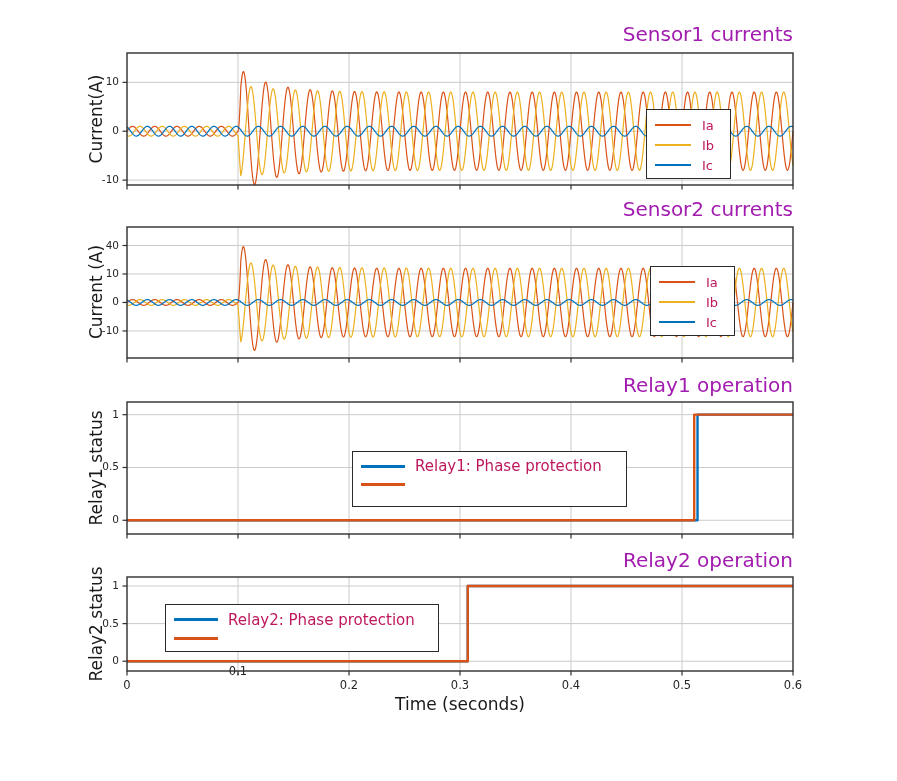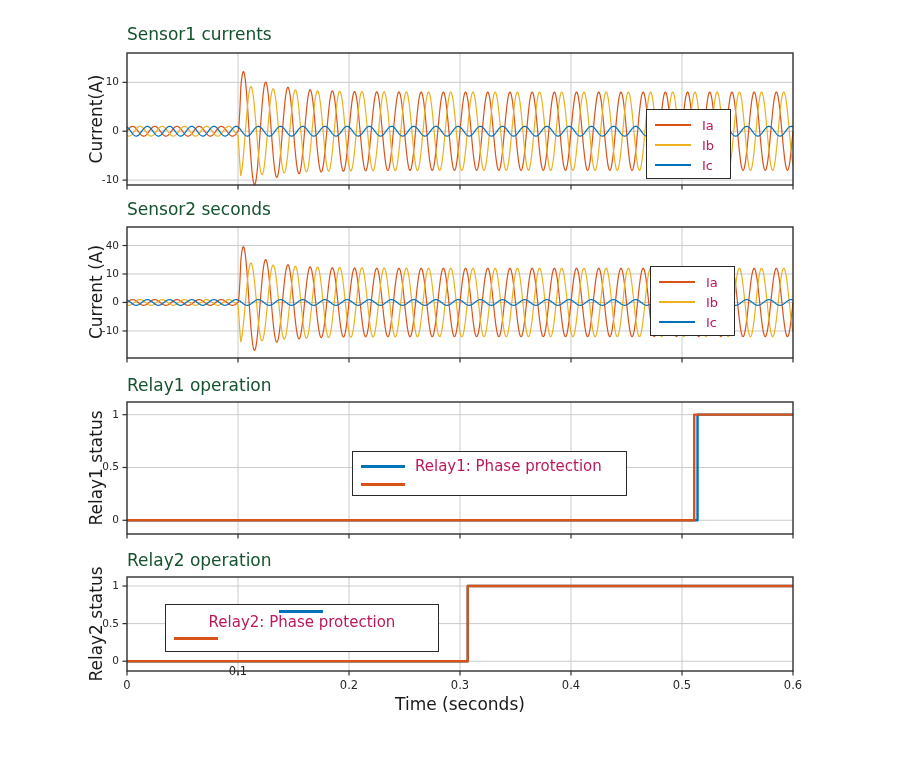"Sensor1 currents" .title { color: #14532d -> #a21caf; font-size: 17px -> 20px; text-align: left -> right }
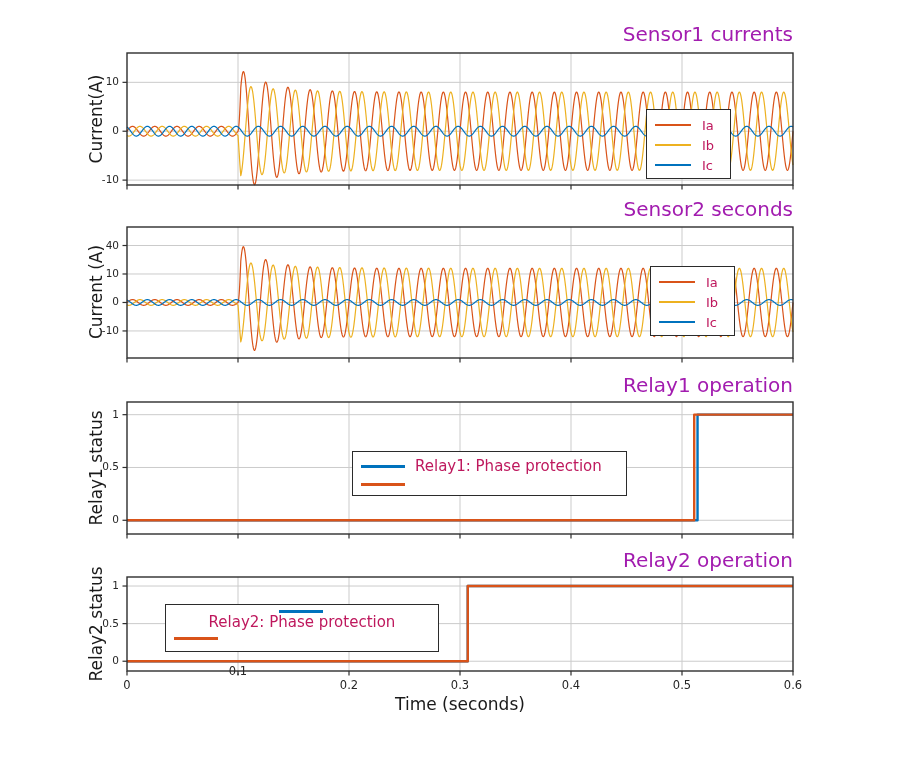"Sensor2 seconds" div.title { text: seconds -> currents }
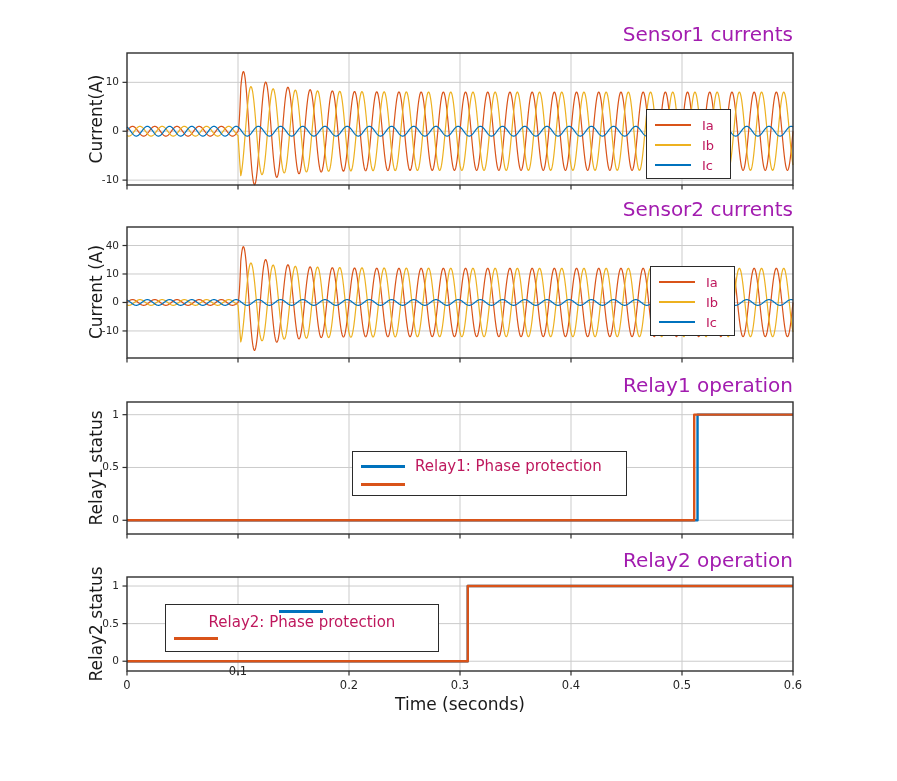"Relay1: Phase protection" div.legend { height: 45px -> 56px }
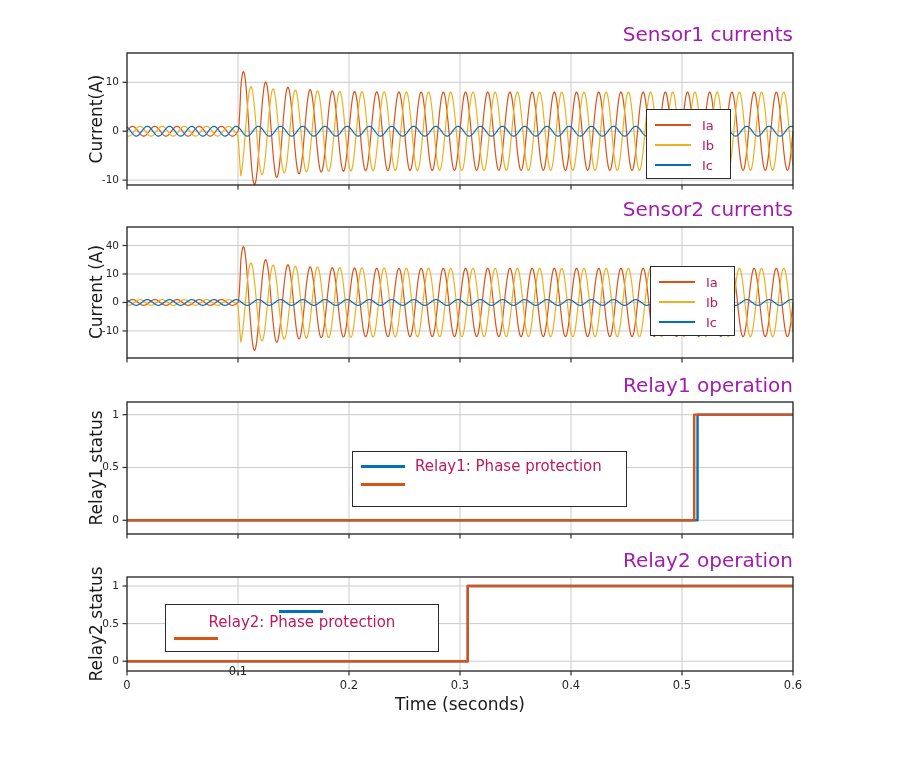"Relay2: Phase protection" div.lrow { flex-direction: column -> none }
